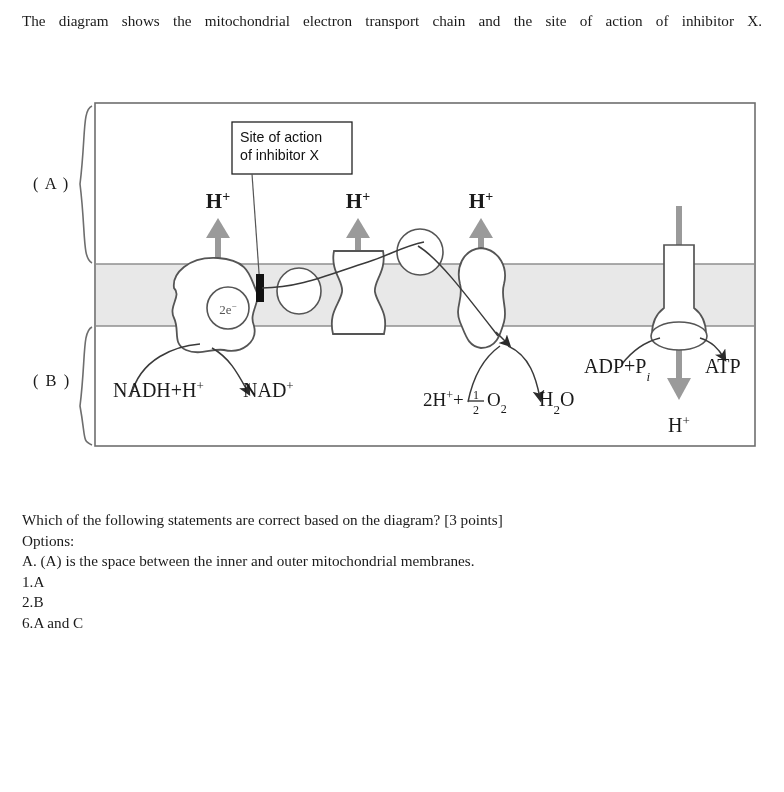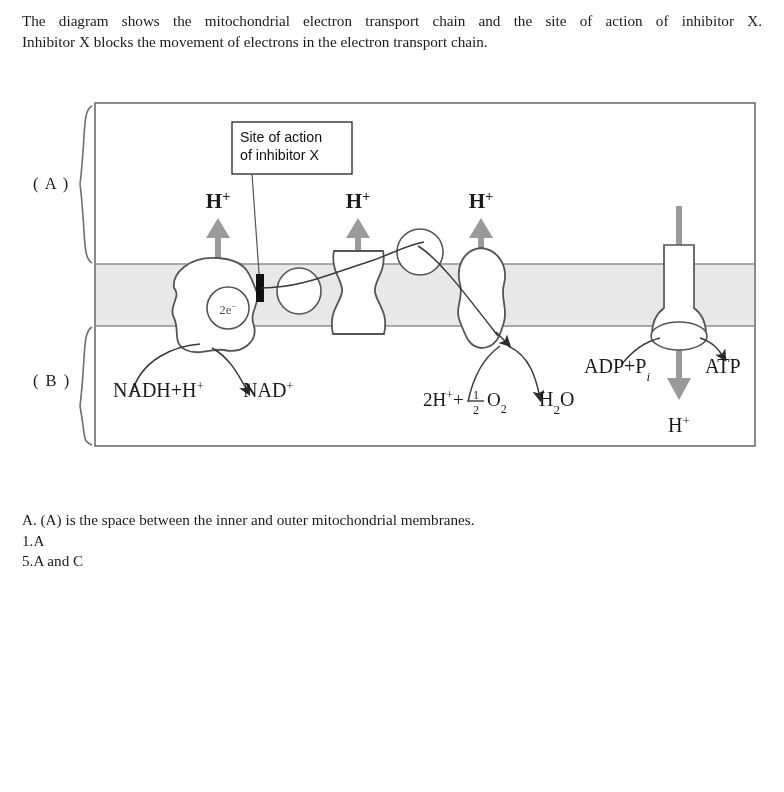"Inhibitor X blocks the movement" span.l2 { html: <span>Inhibitor X blocks the movement of electrons in the electron transport chain.</span> -> none }
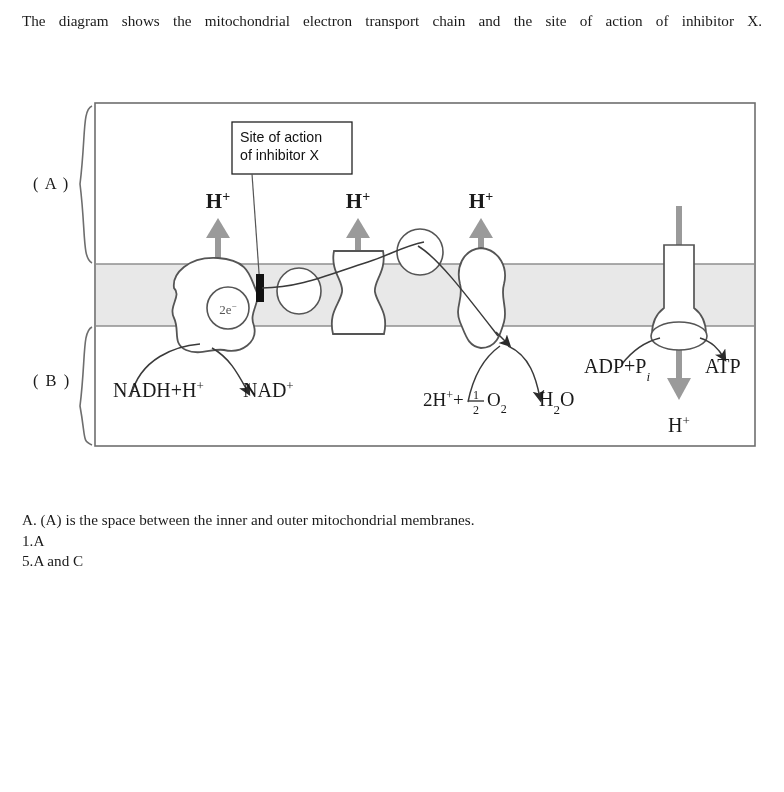"Which of the following statements" span.qline { html: none -> <span>Which of the following statements are correct based on the diagram? [3 points]</span> }
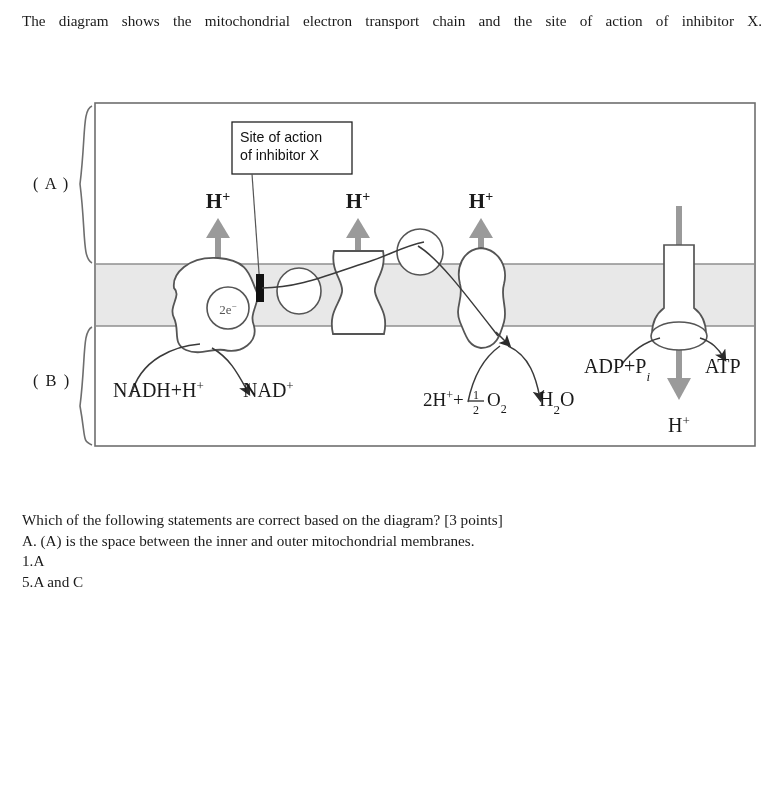"Options:" span.qline { html: none -> <span>Options:</span> }
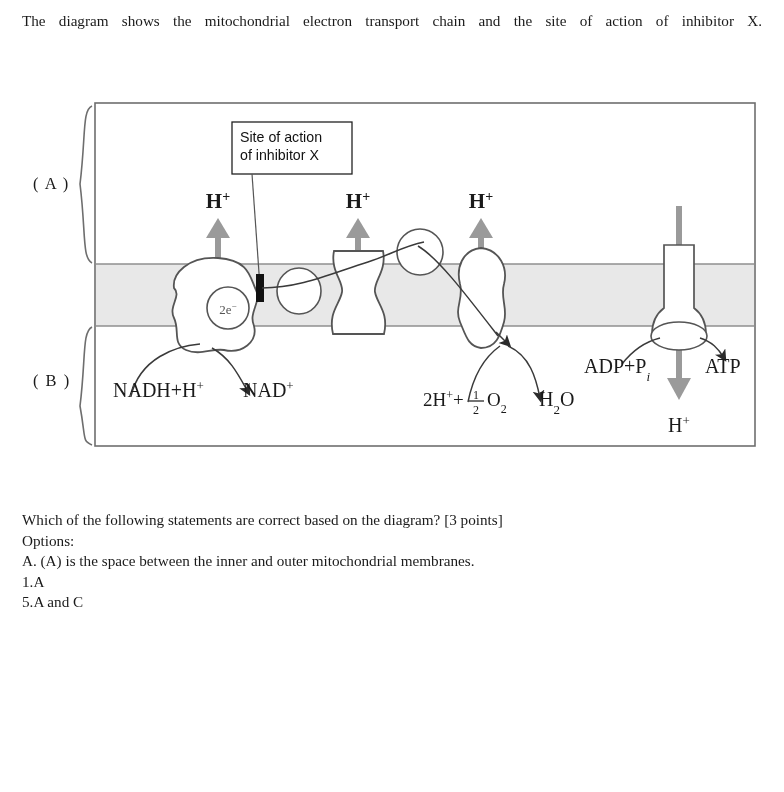"2.B" li { html: none -> <li>2.B</li> }
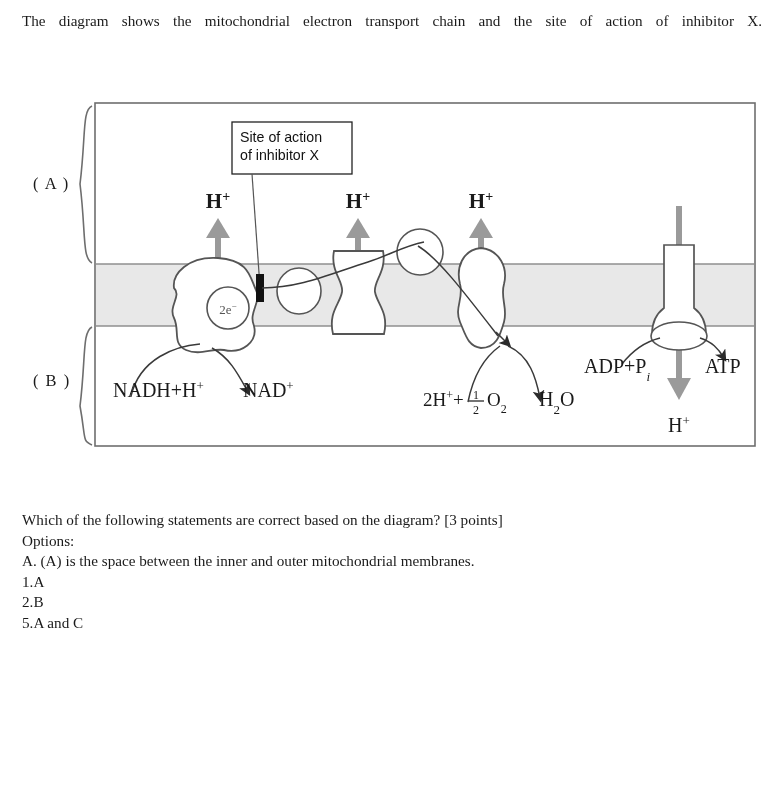"5.A and C" li { text: 5.A -> 6.A }
